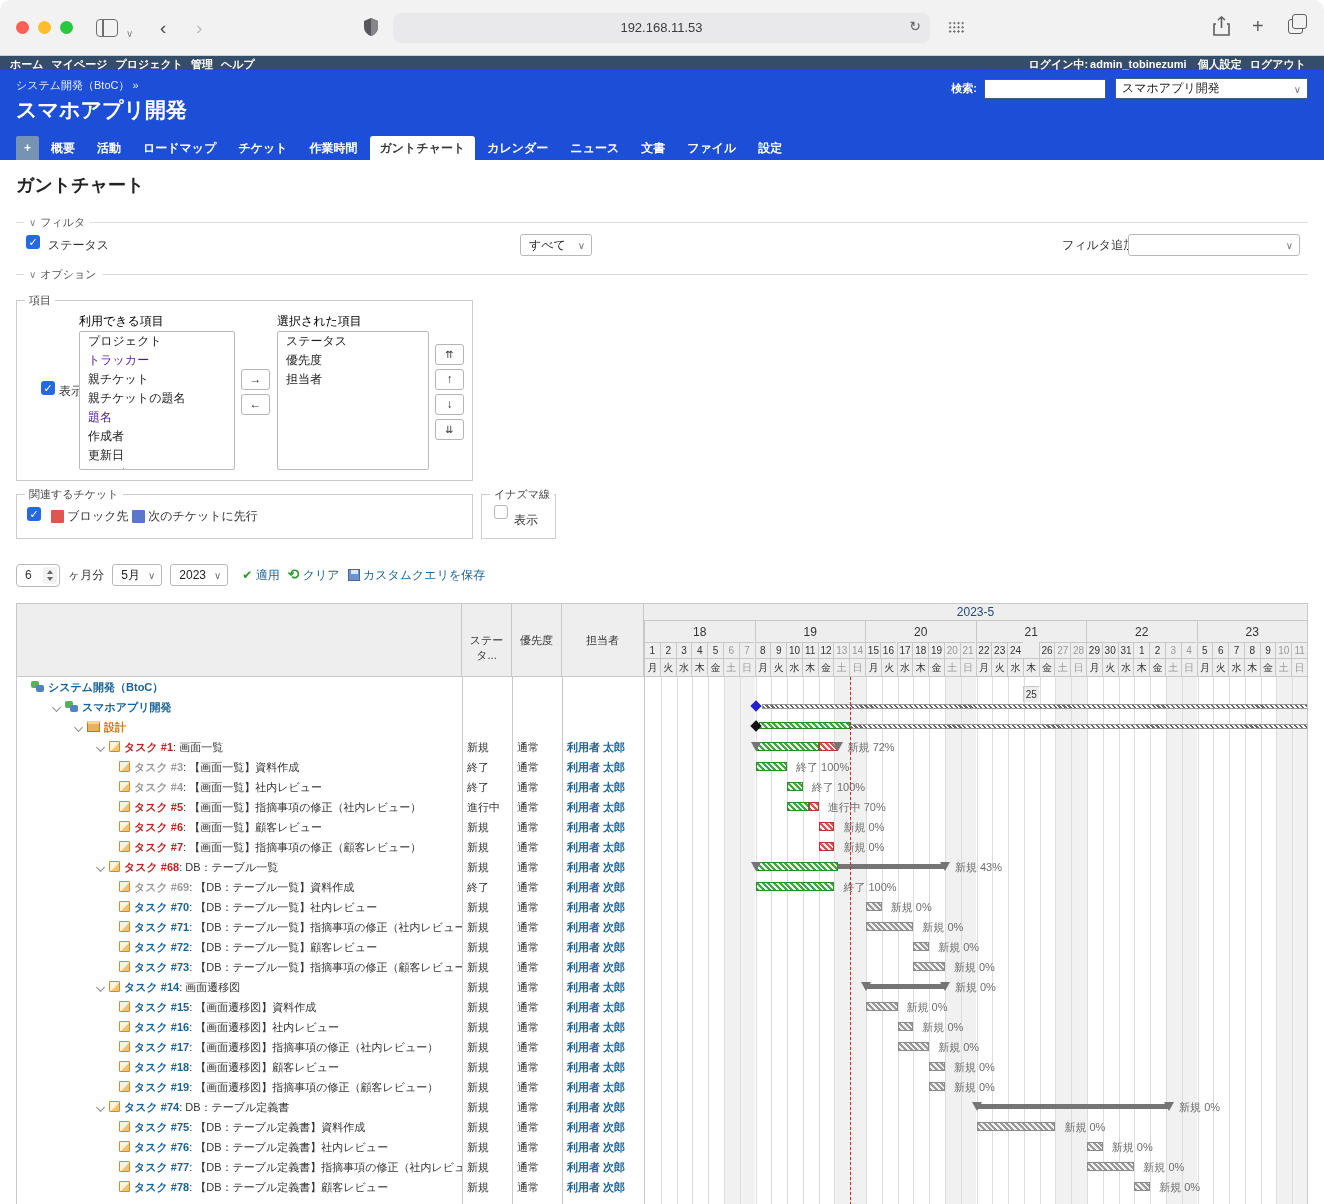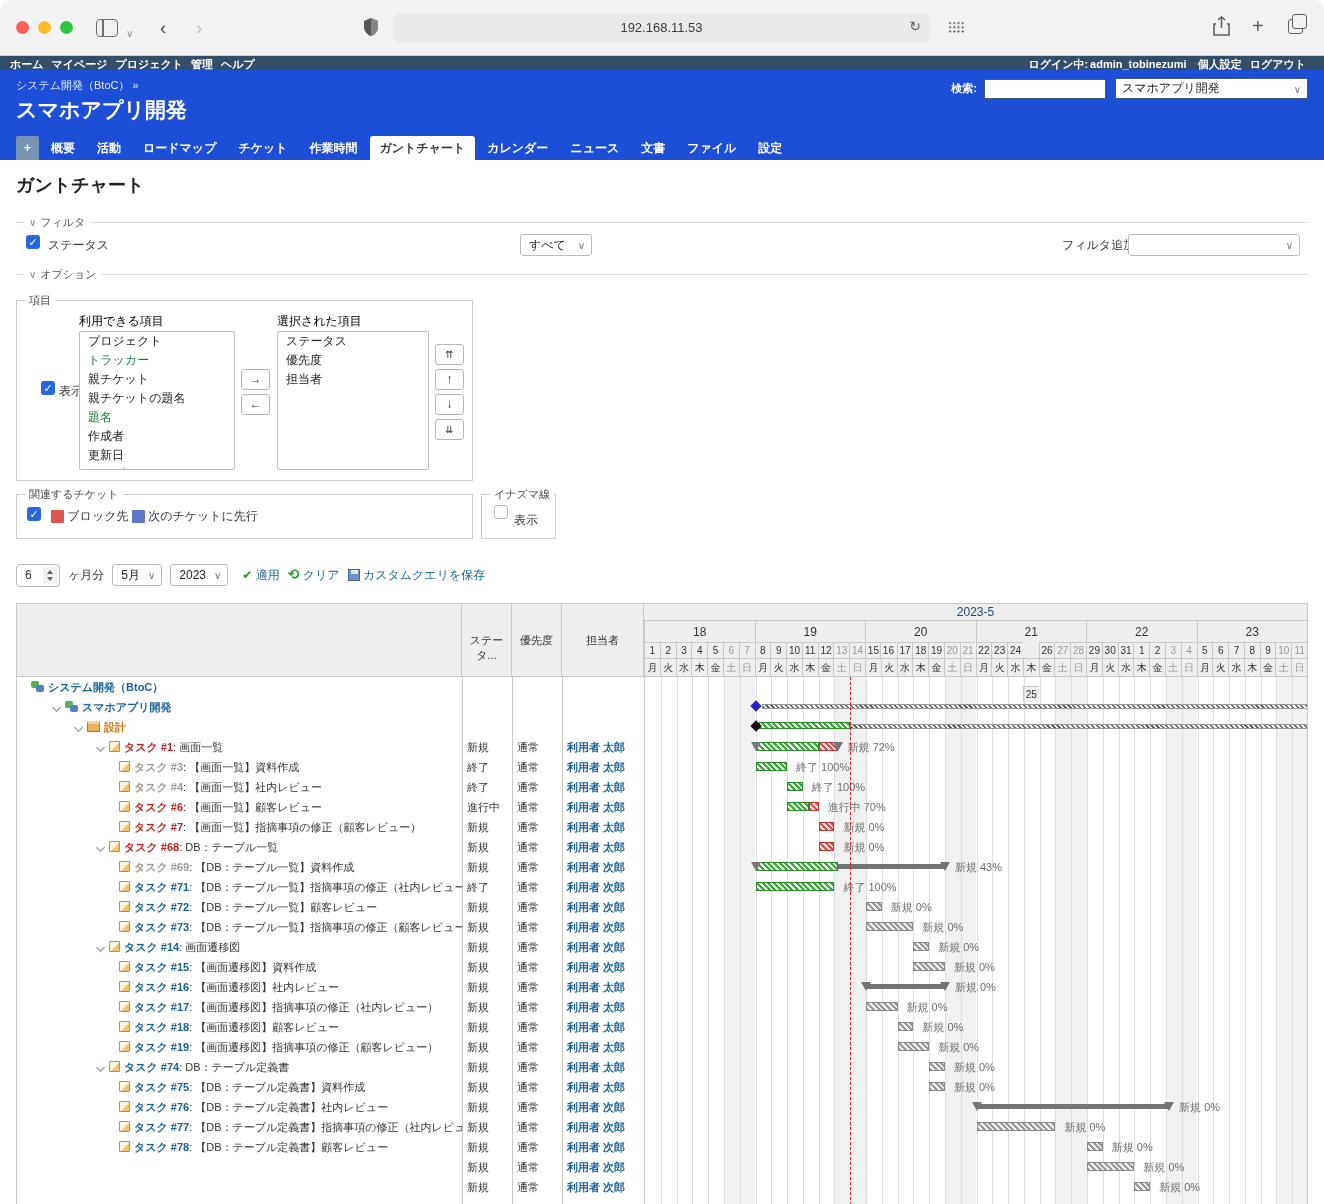"トラッカー" .multisel .opt.dis { color: #15803d -> #4c1d95 }
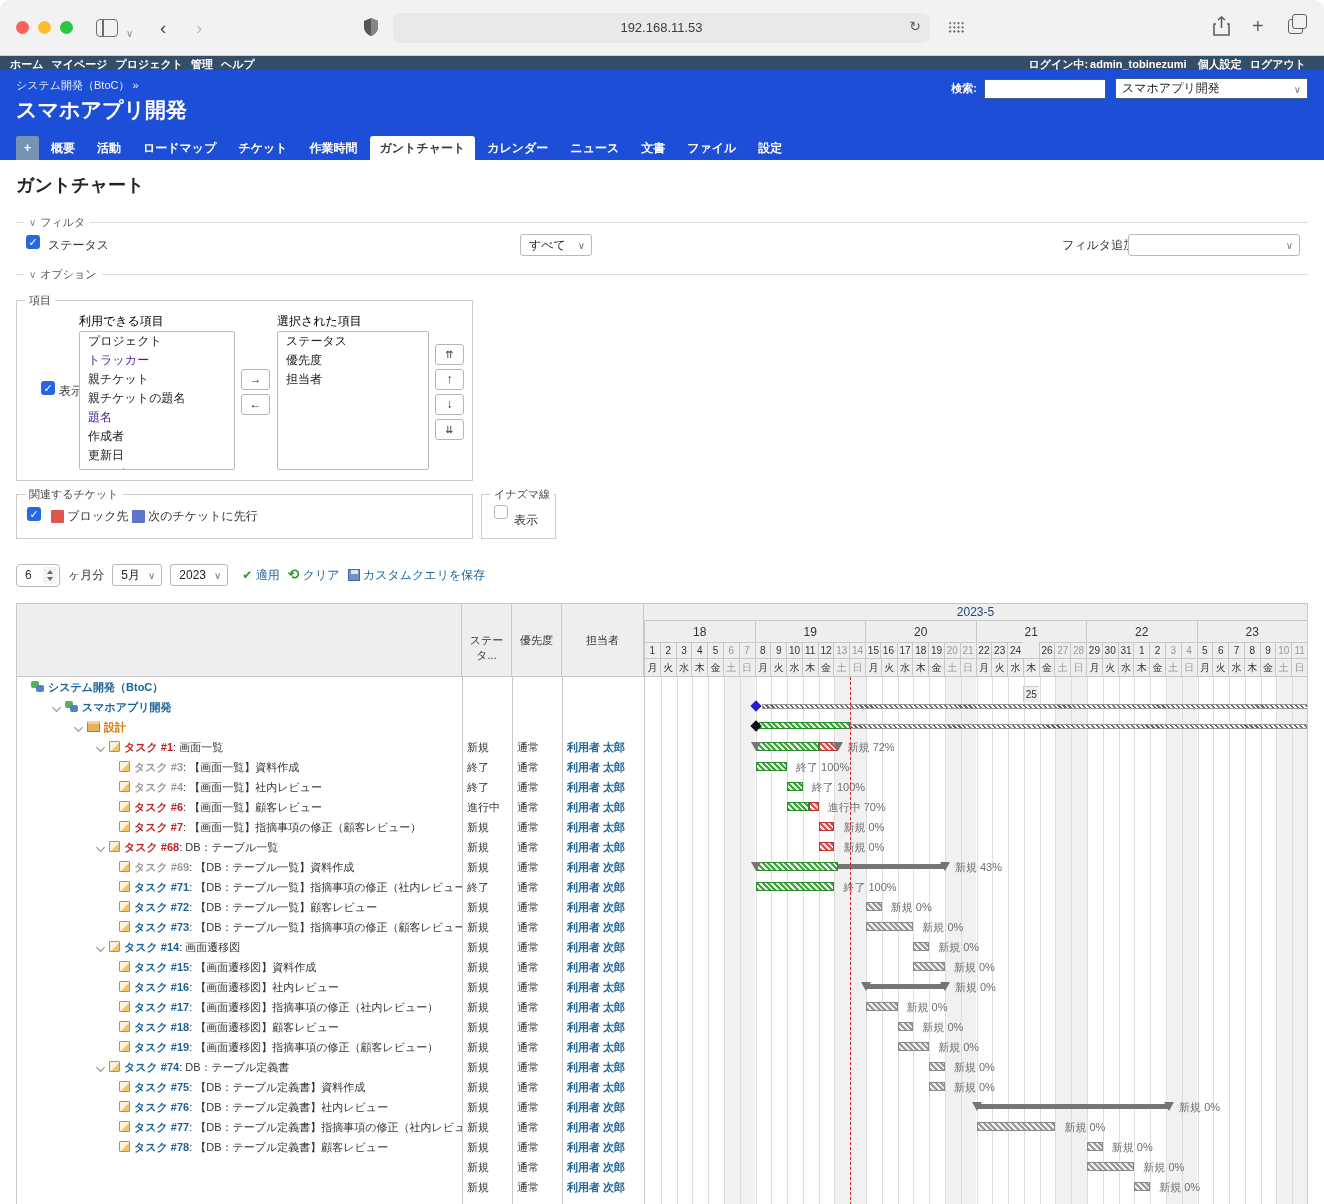"タスク #5: 【画面一覧】指摘事項の修正（社内レビュー）" div.grow { html: none -> <div><span></span><a>タスク #5</a><span>: 【画面一覧】指摘事項の修正（社内レビュー）</span></div> }
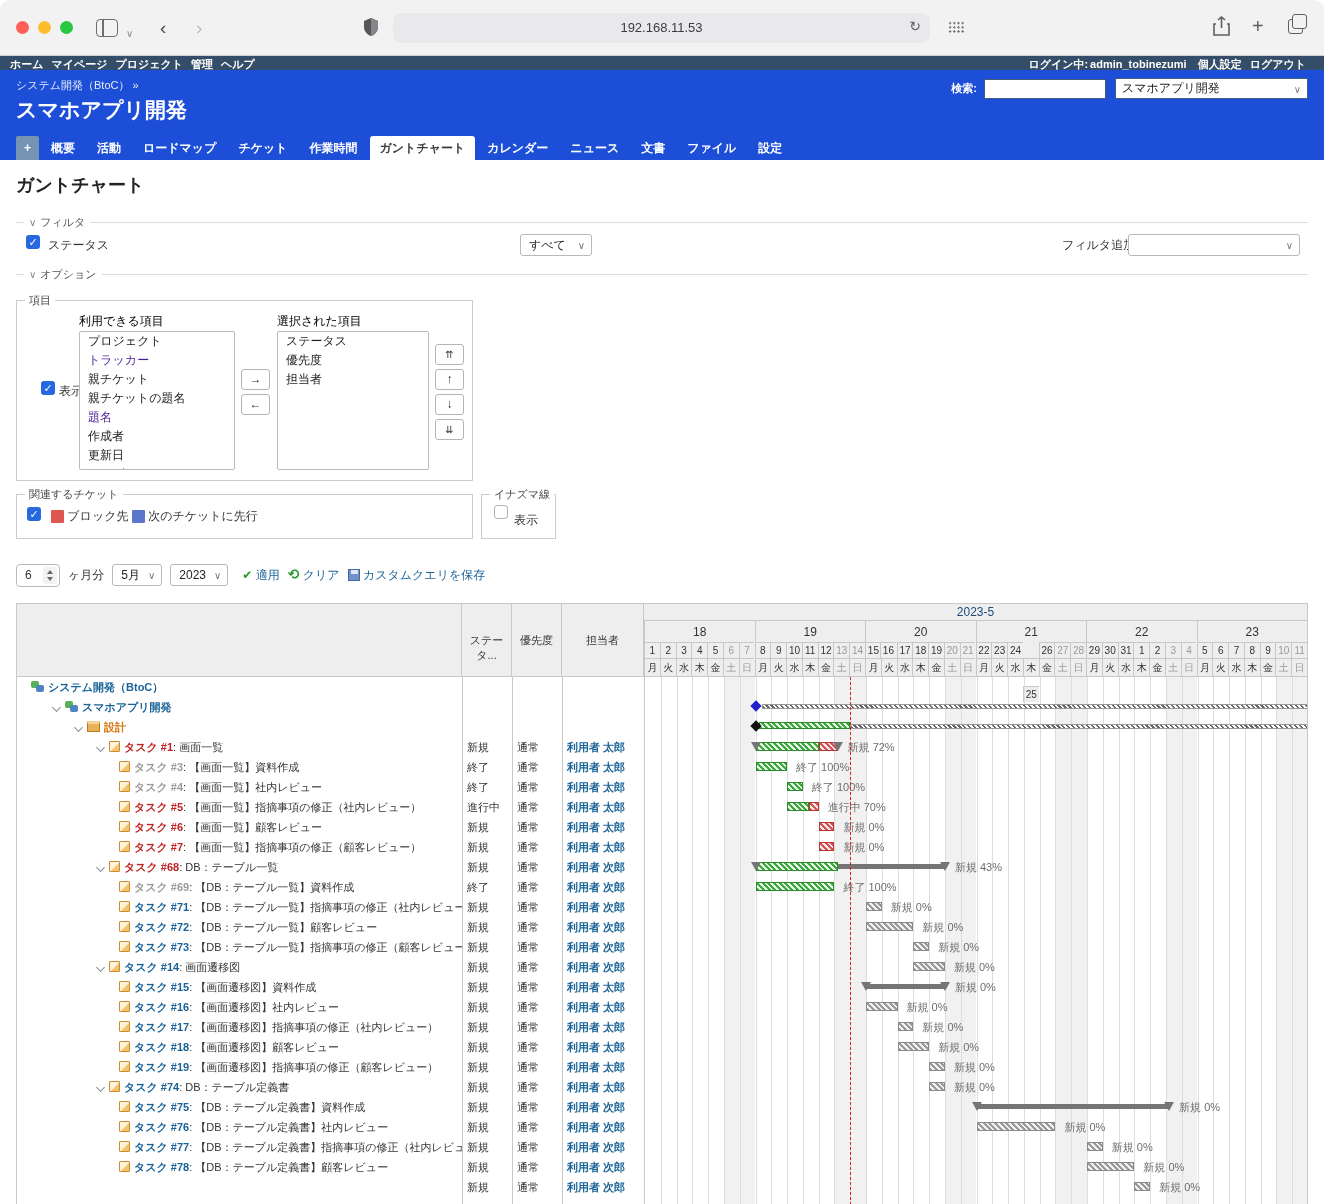"タスク #70: 【DB：テーブル一覧】社内レビュー" div.grow { html: none -> <div><span></span><a>タスク #70</a><span>: 【DB：テーブル一覧】社内レビュー</span></div> }
